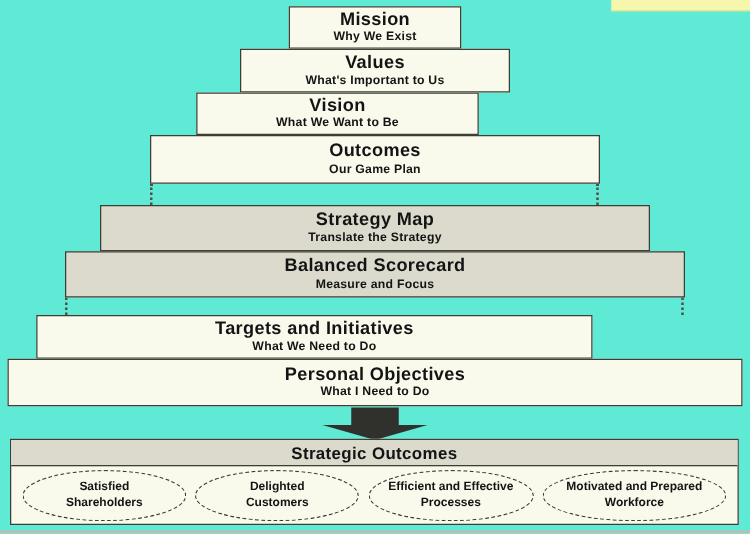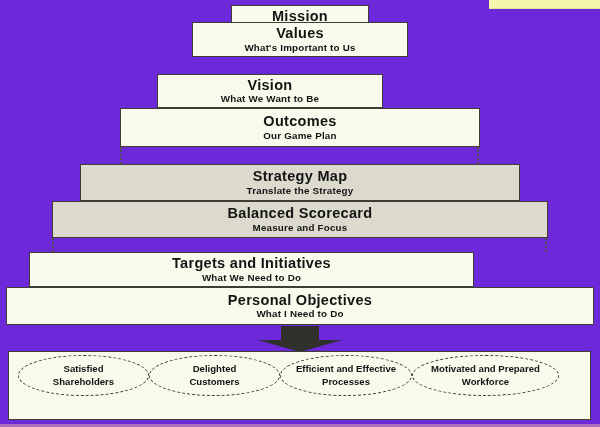"Mission" .page { background: #6d28d9 -> #5eead4 }
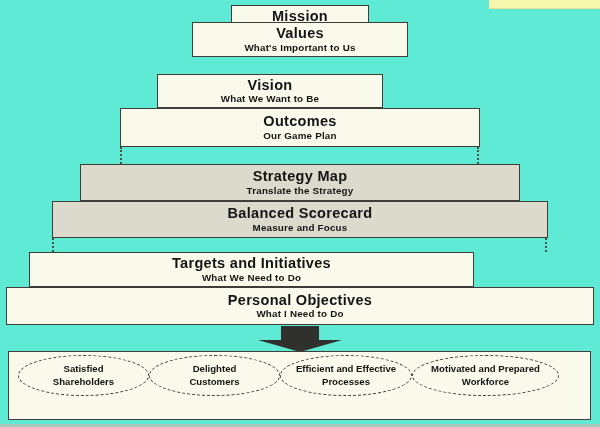"Values" div.layer { top: 22px -> 39px }
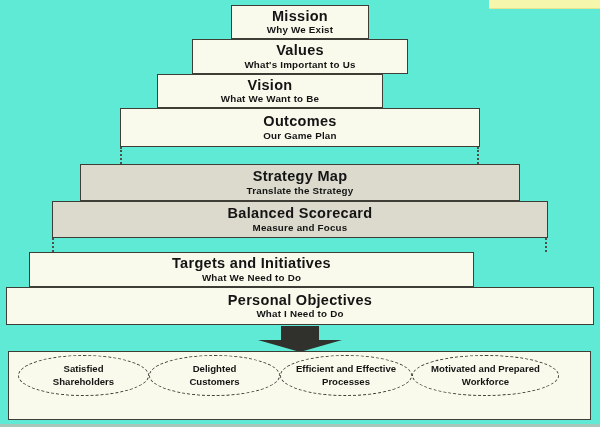"Strategic Outcomes" div.outcomes-header { html: none -> <div>Strategic Outcomes</div> }
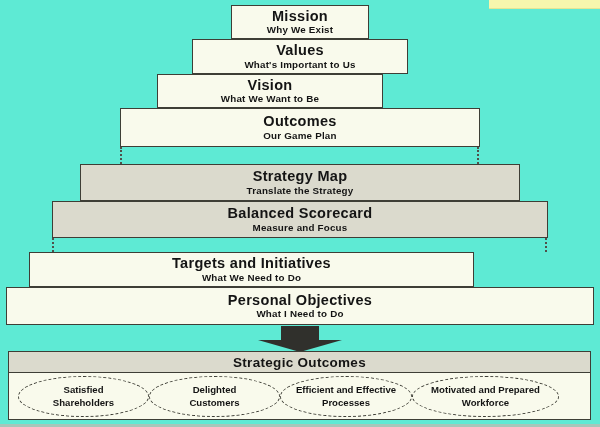"Satisfied" .outcomes-row { justify-content: none -> space-between }
